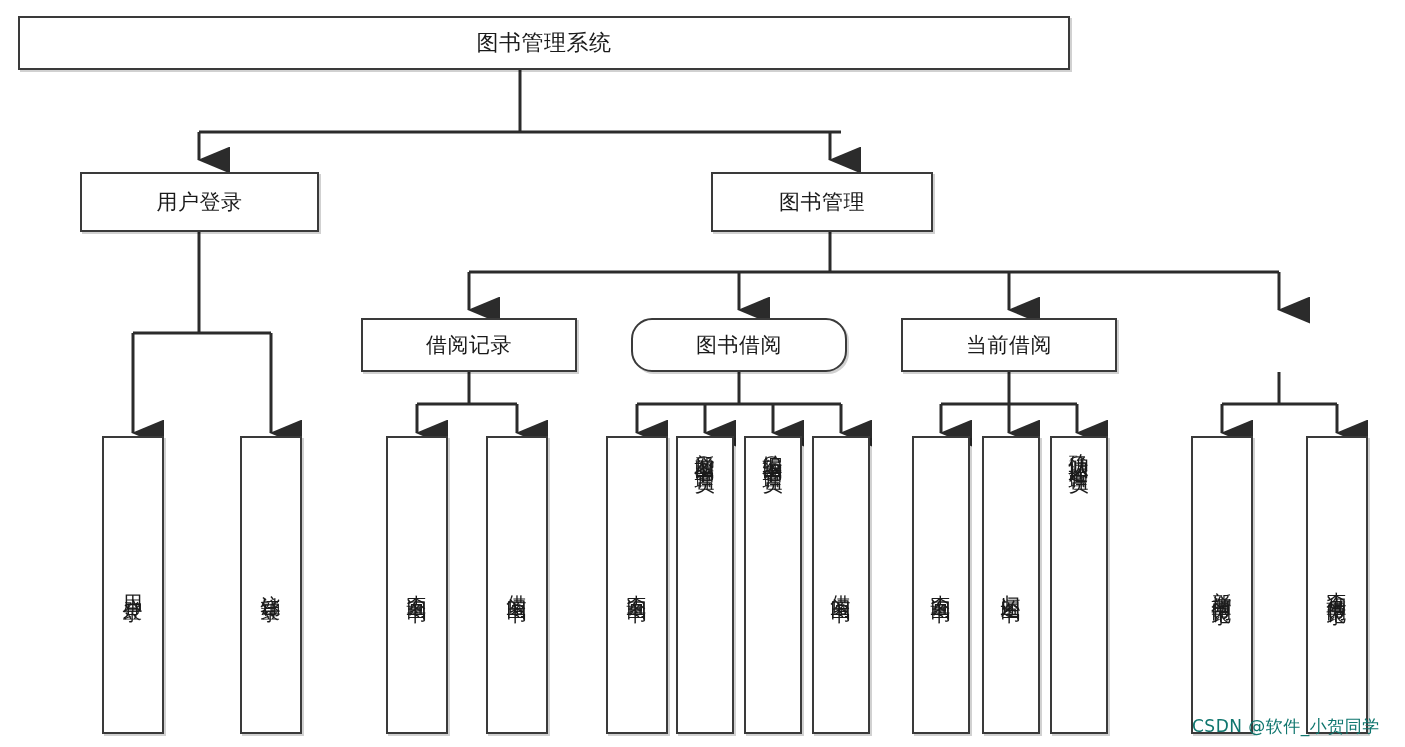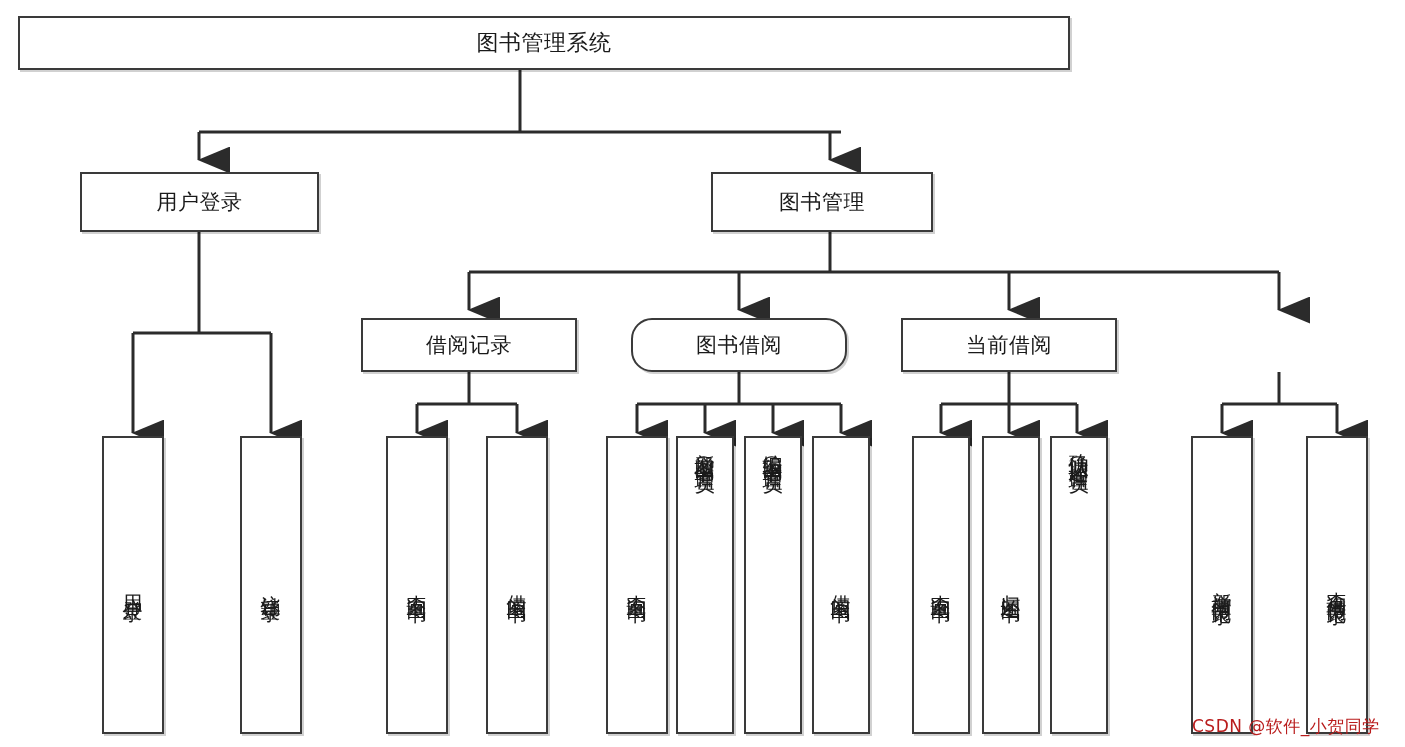"CSDN @软件_小贺同学" .watermark { color: #b91c1c -> #0f766e }
